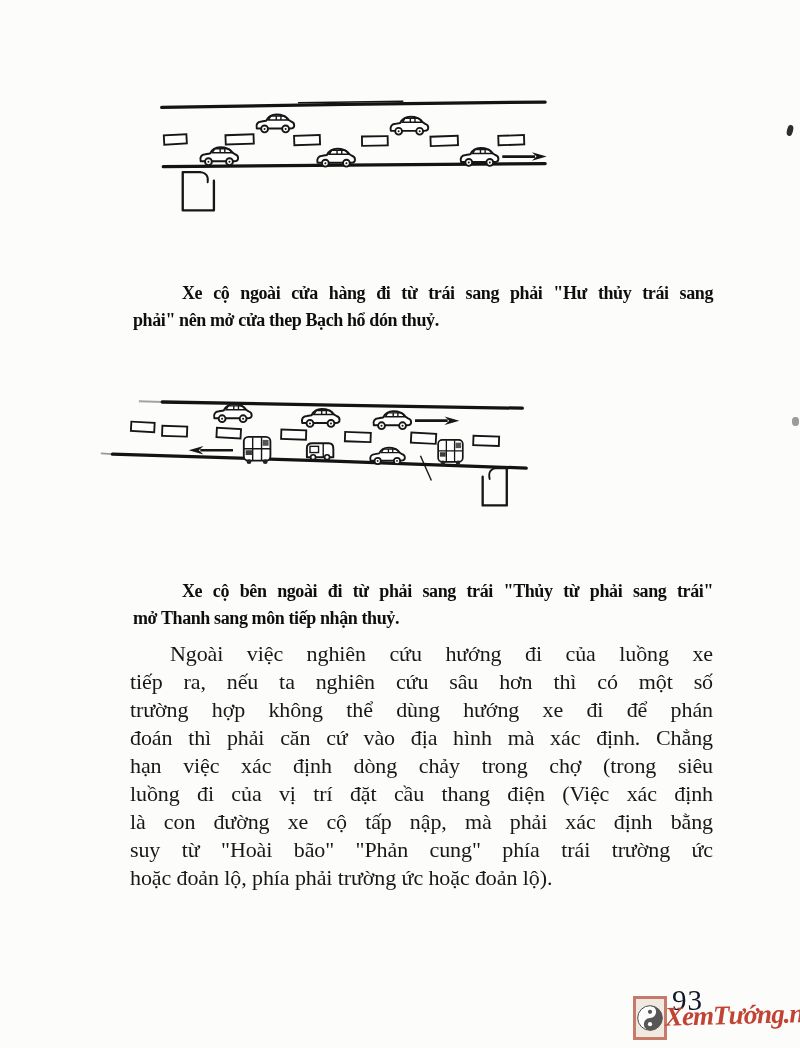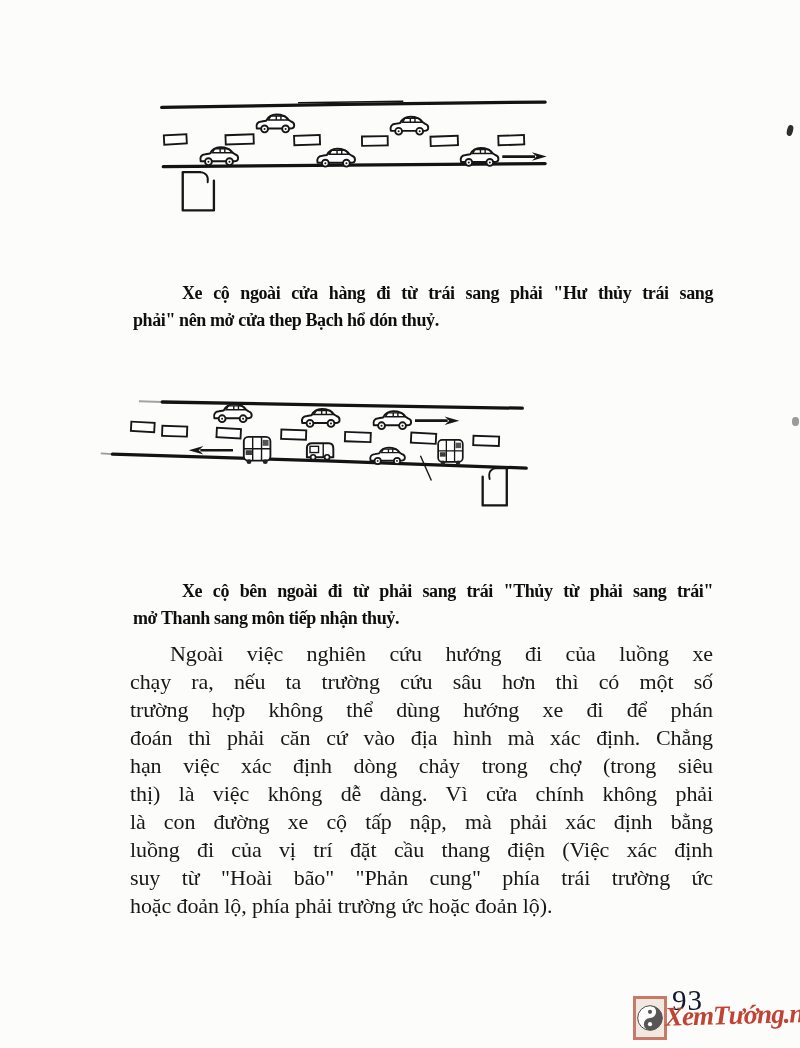"chạy ra, nếu ta trường" div.bline { text: chạy ra, nếu ta trường -> tiếp ra, nếu ta nghiên }
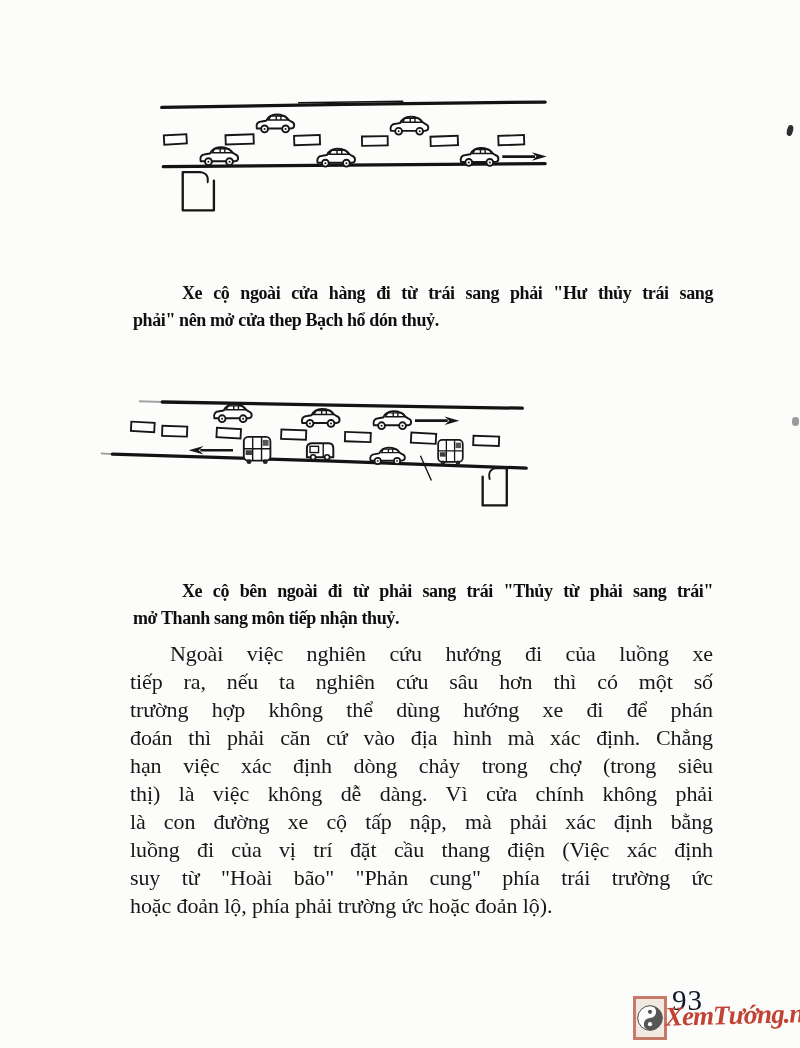"thị) là việc không dễ" div.bline { html: <div>thị) là việc không dễ dàng. Vì cửa chính không phải</div> -> none }
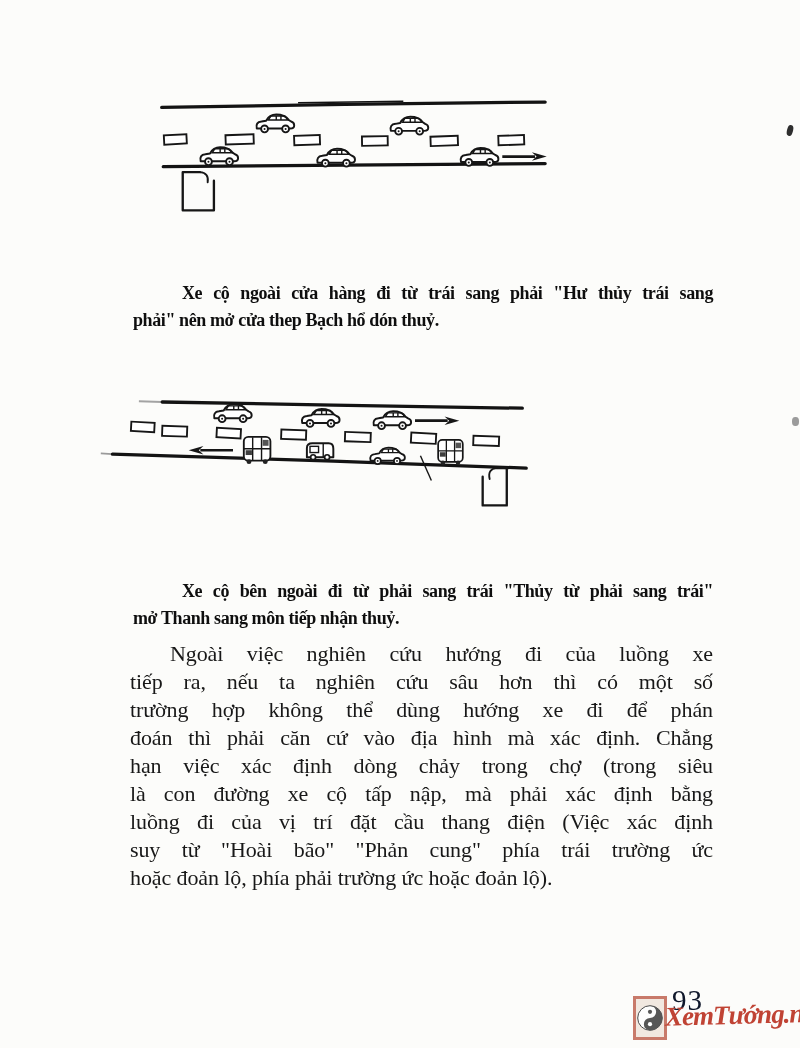"là con đường xe cộ" div.bline { order: before "luồng đi của vị trí" -> after "luồng đi của vị trí" }
